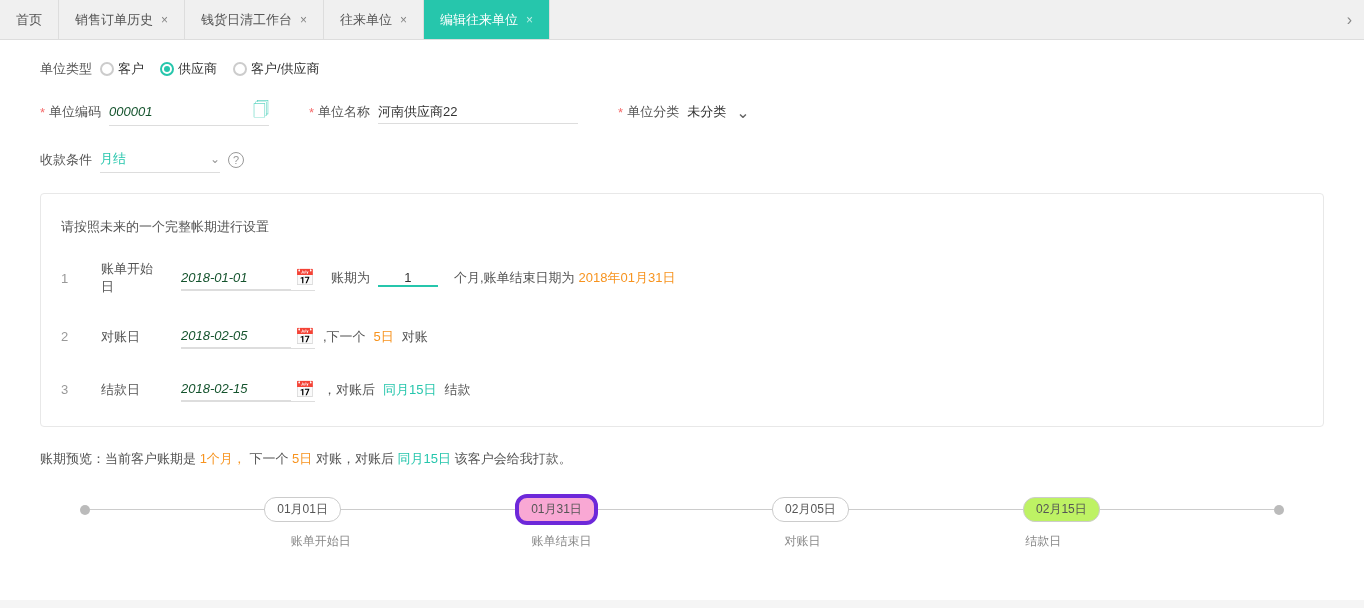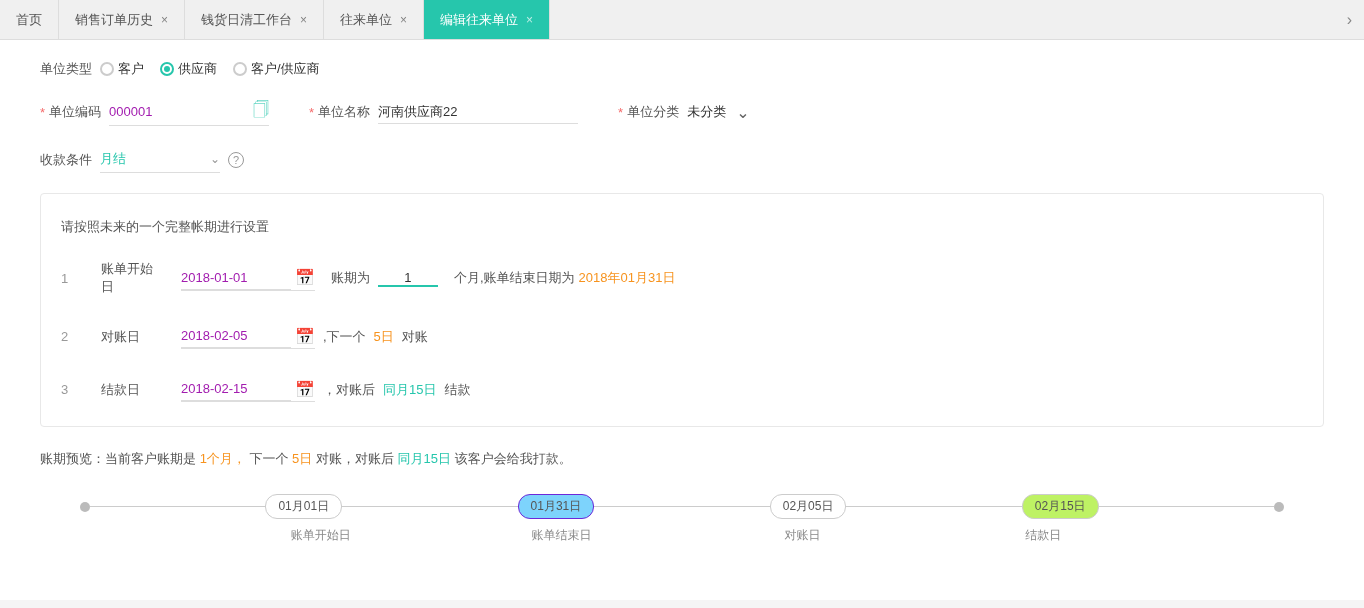"000001" .input-with-icon input { color: #a21caf -> #14532d; font-style: none -> italic }
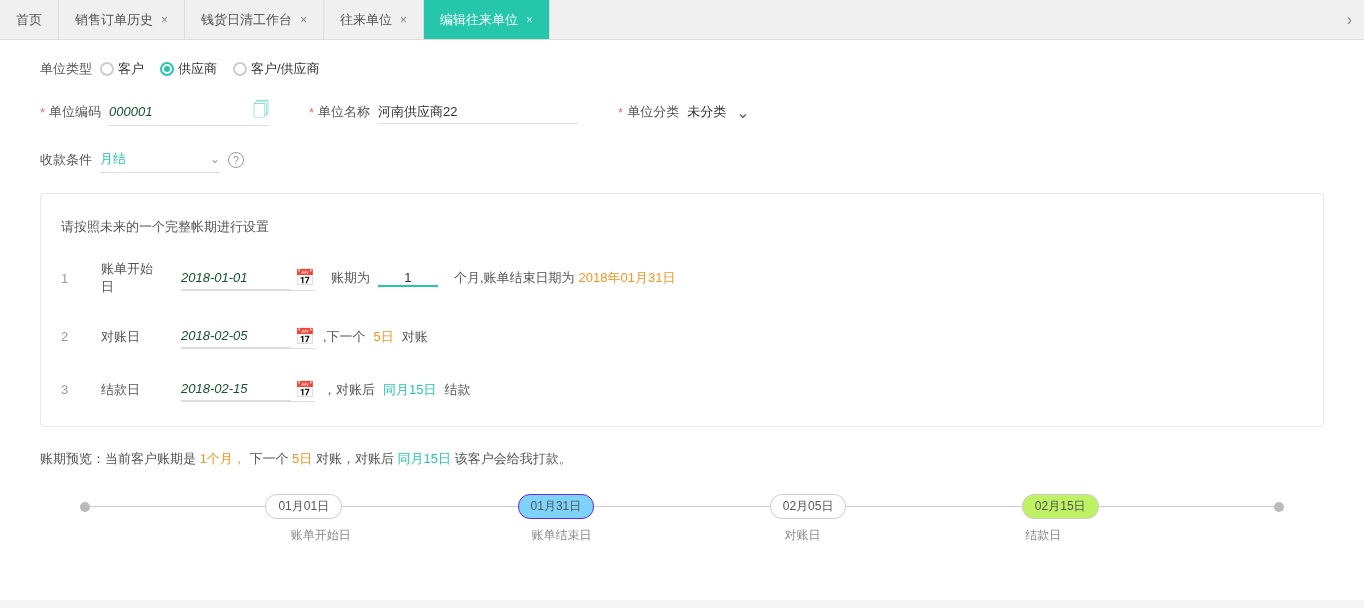"01月31日" div { background: #7dd3fc -> #f9a8d4; border: 1px solid #6d28d9 -> 4px solid #6d28d9 }
